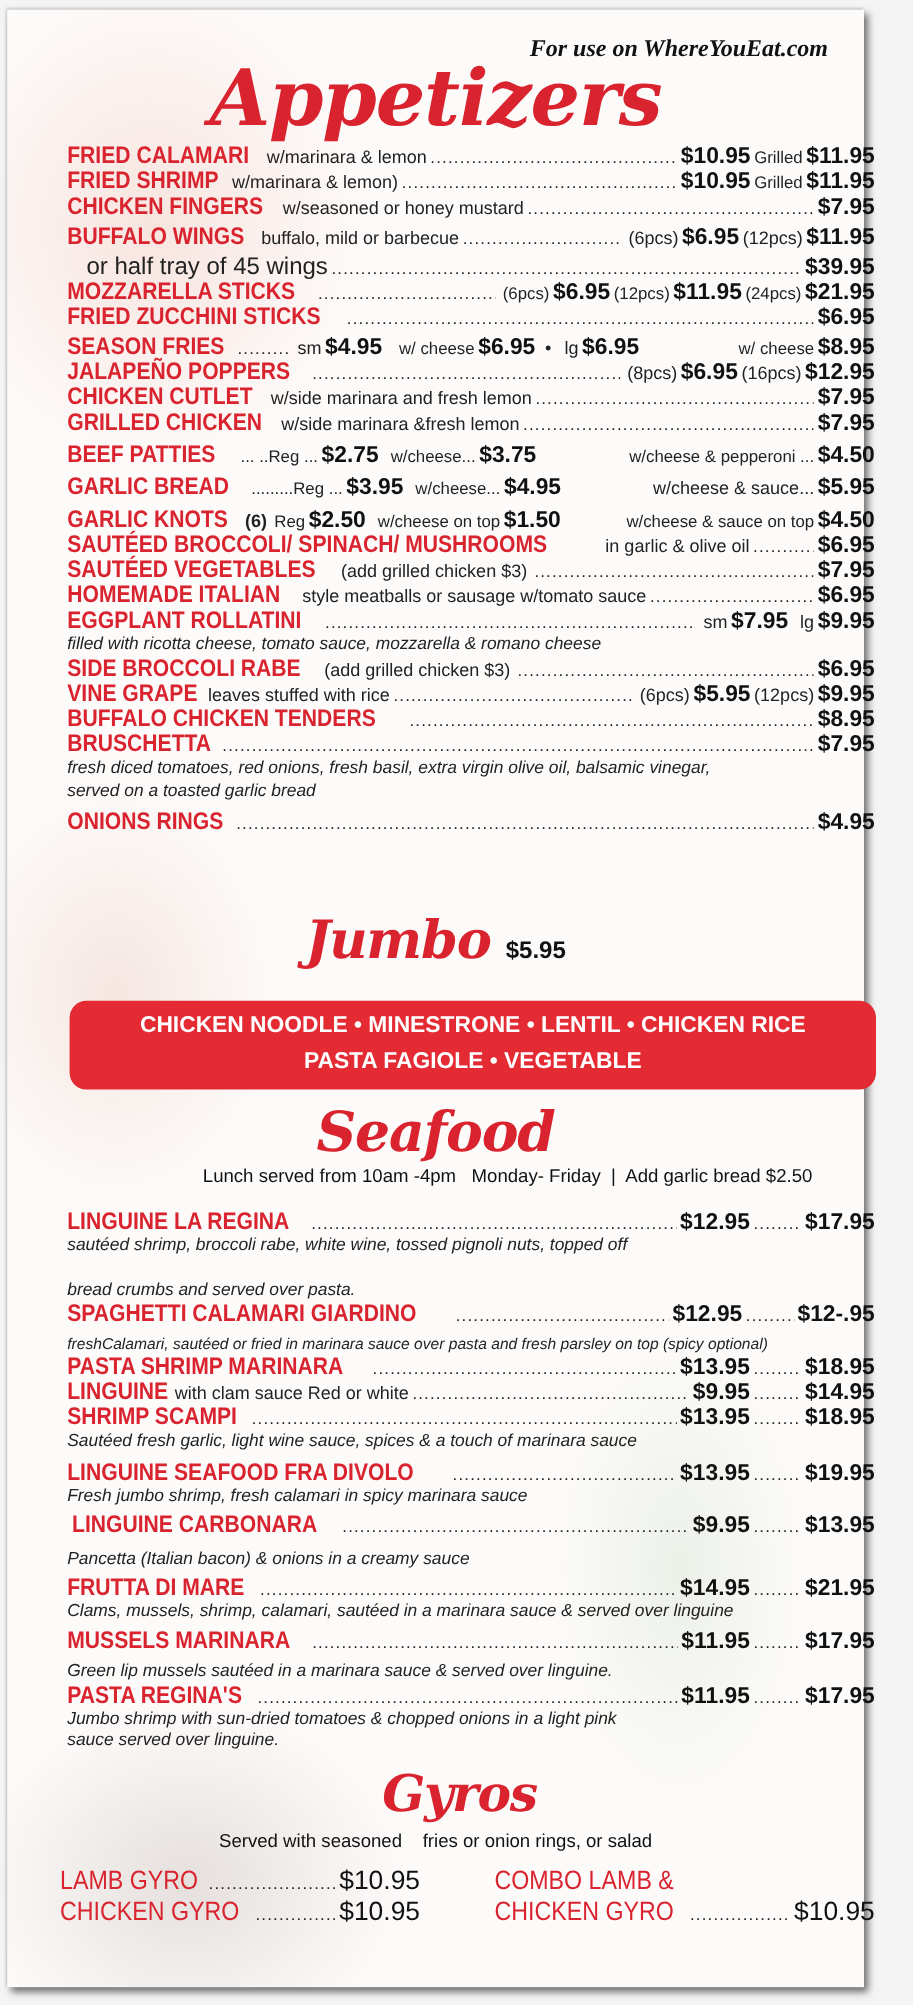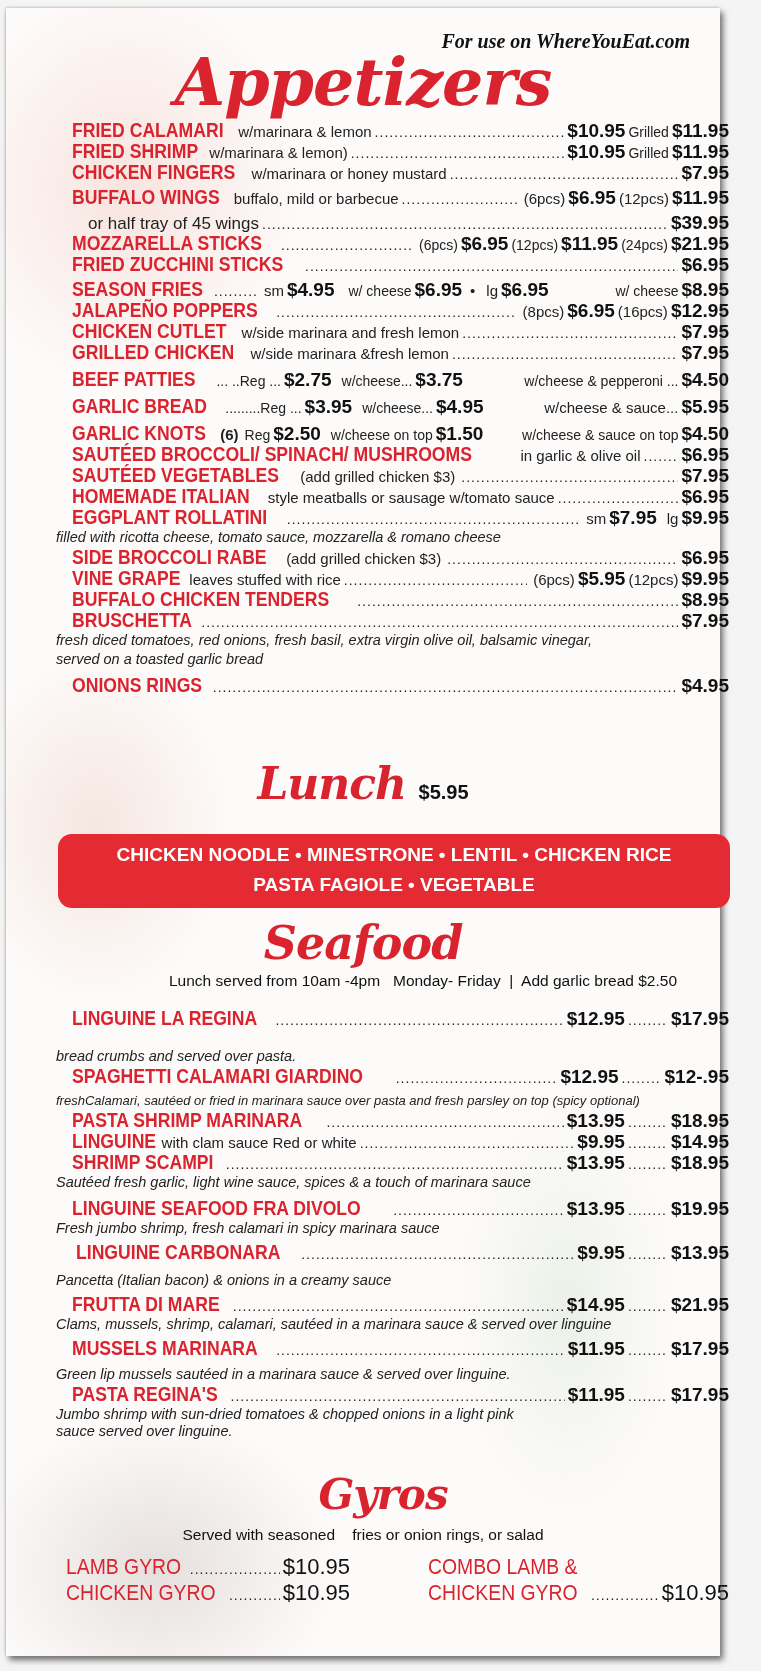"FRIED CALAMARI" .row { margin-left: 16px -> none }
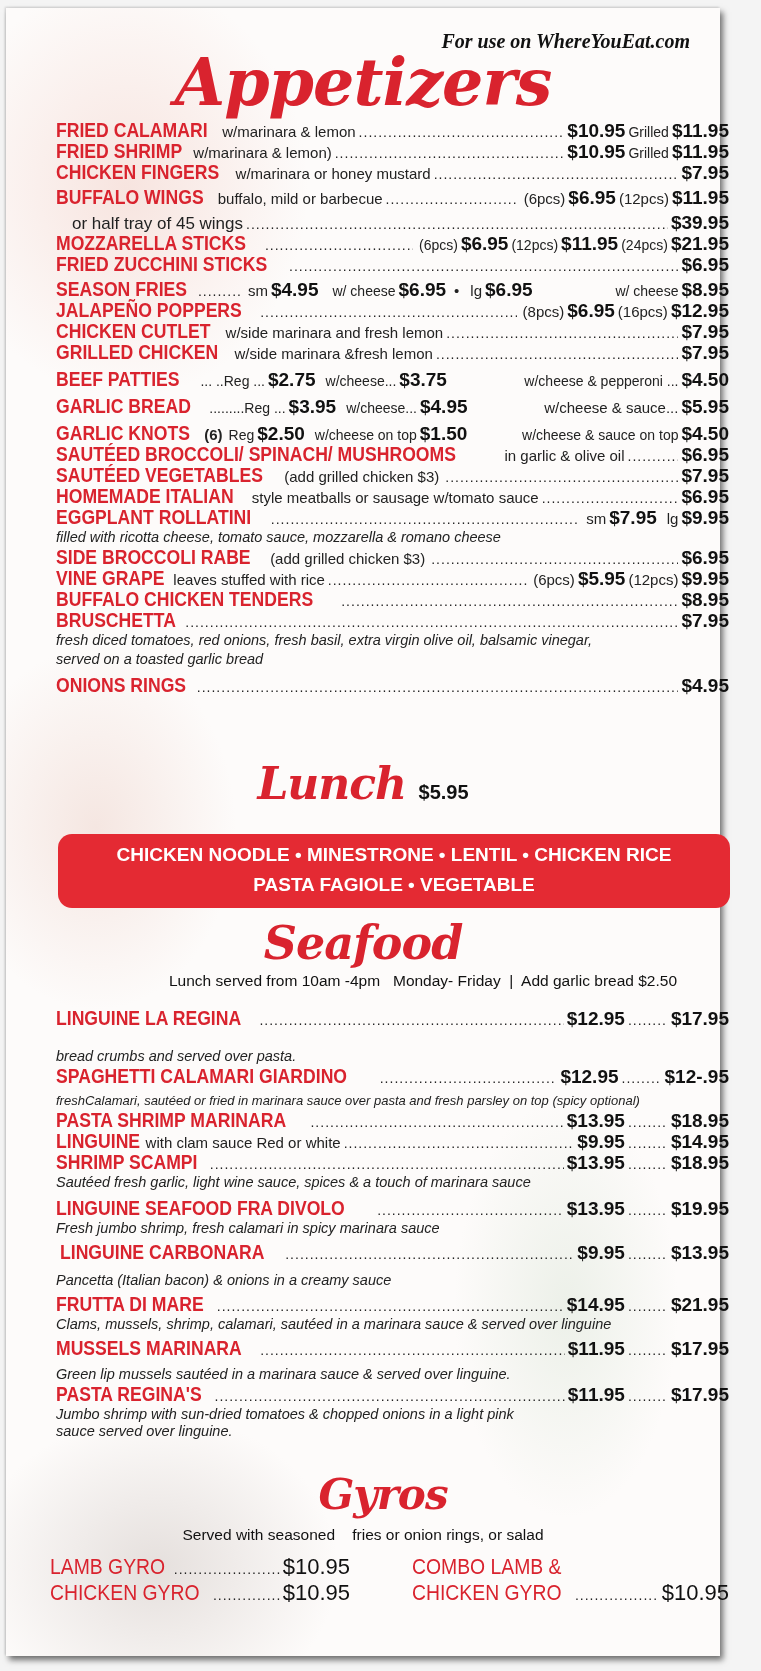"w/marinara or honey mustard" span.desc { text: w/marinara -> w/seasoned }
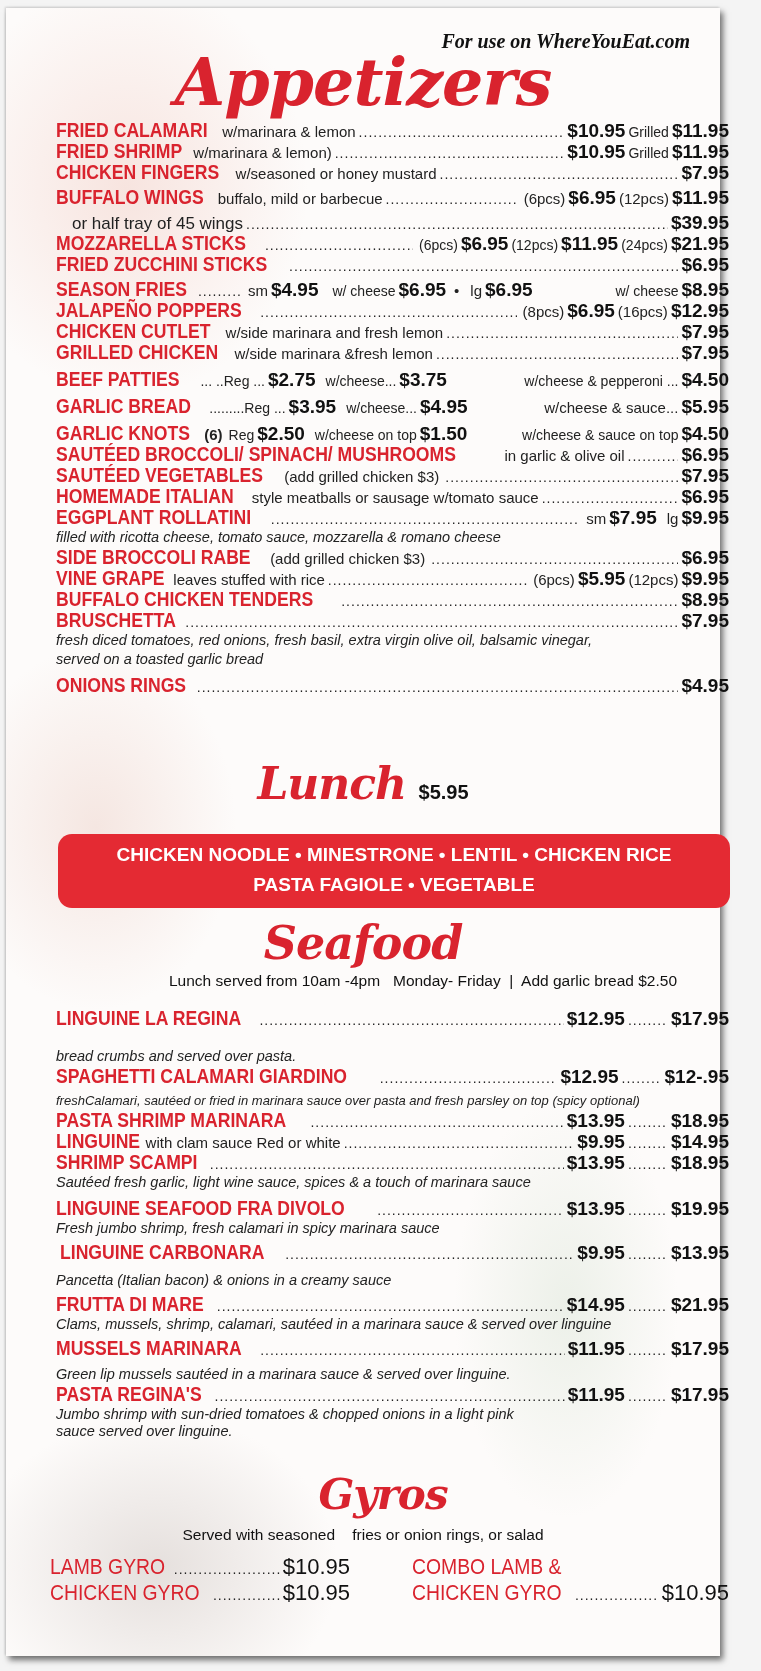"or half tray of 45" span.desc { font-size: 17px -> 20px }
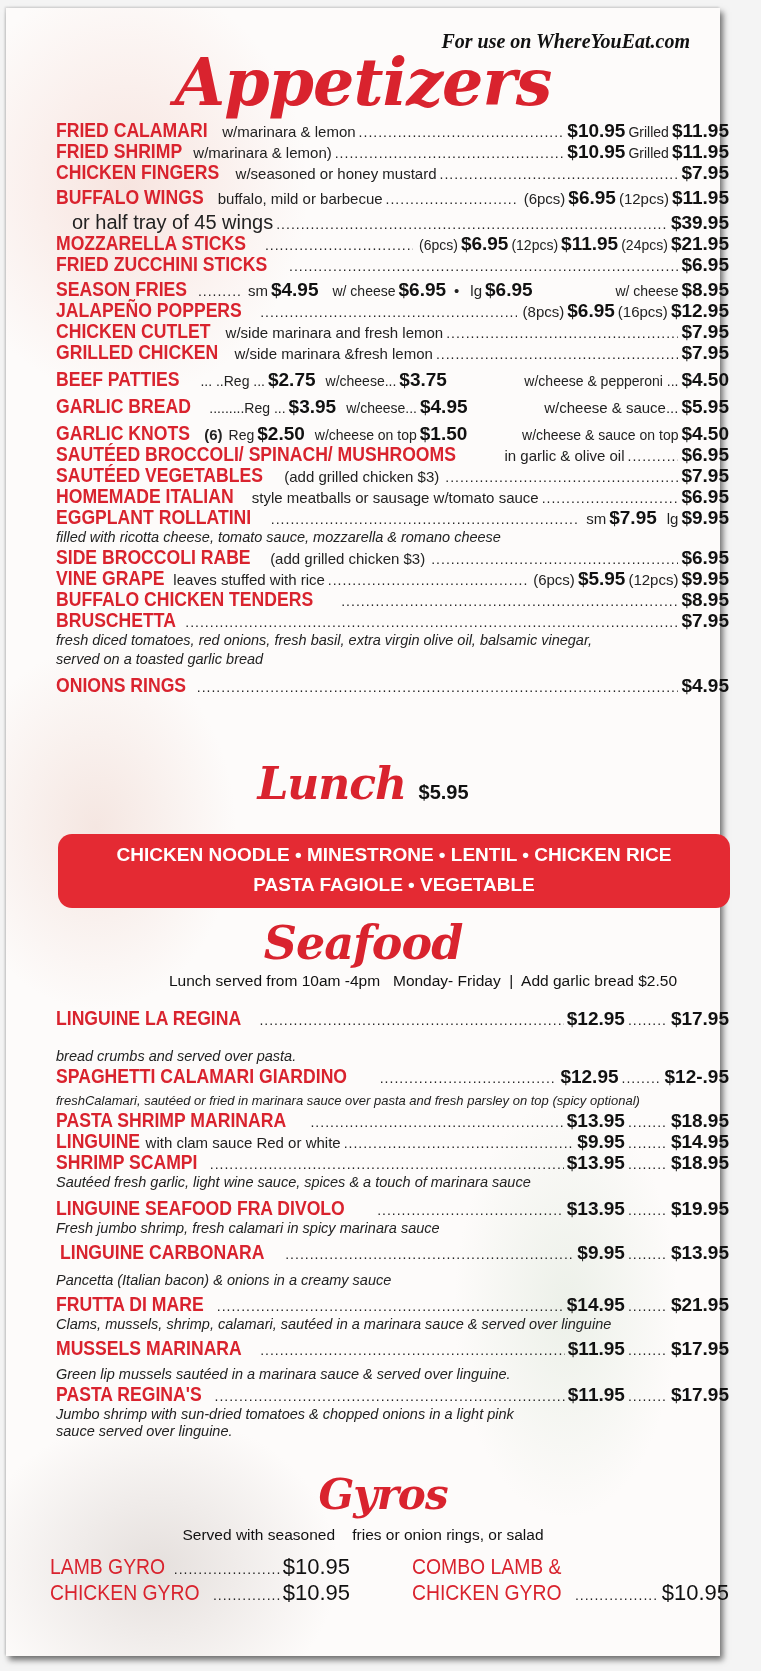"Lunch" span.script { text: Lunch -> Jumbo }
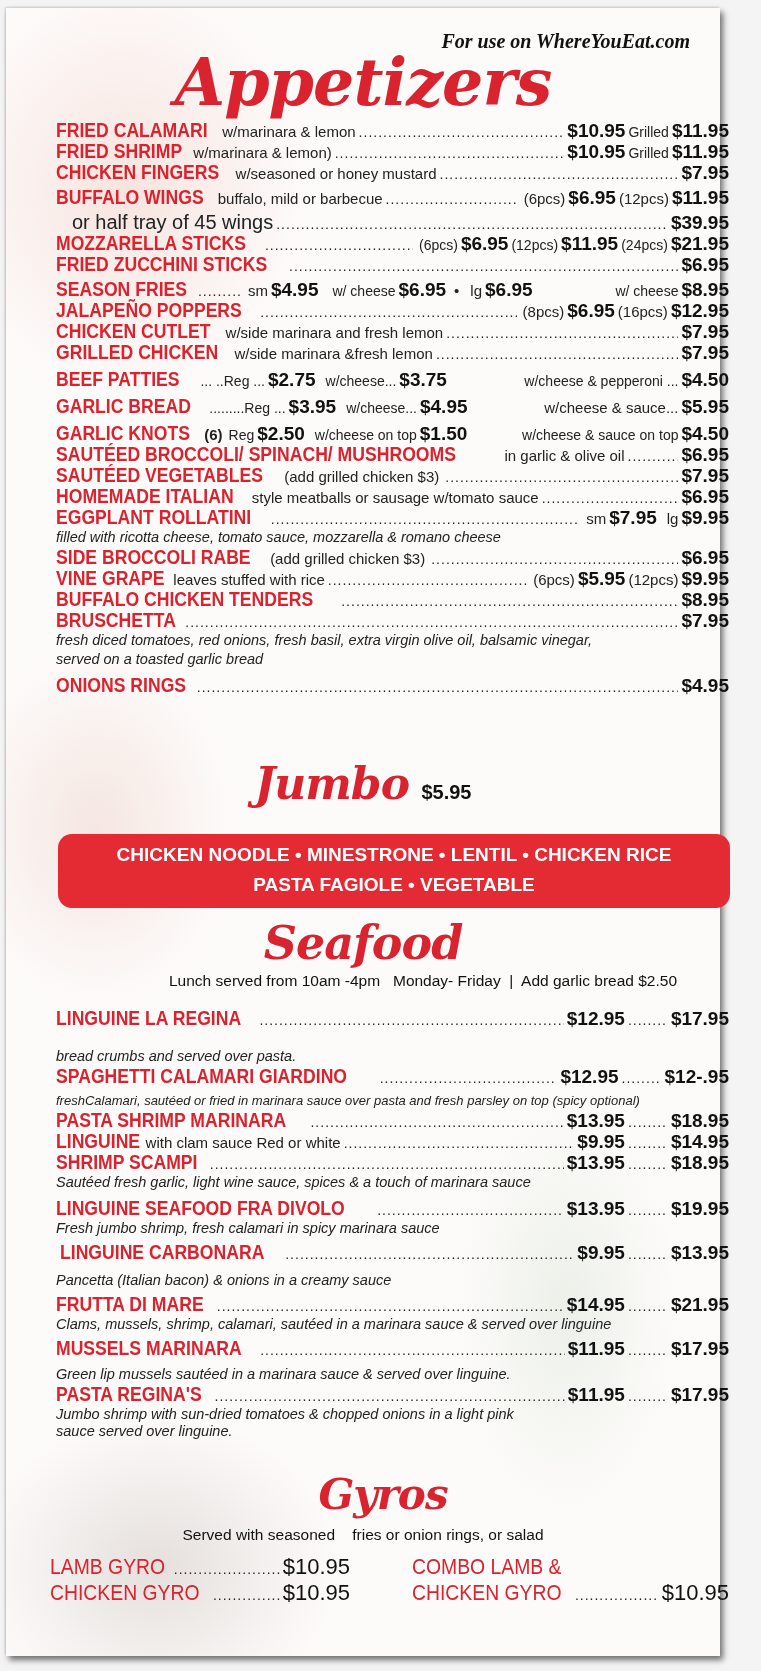"sautéed shrimp, broccoli rabe, white" div.note { html: none -> <div>sautéed shrimp, broccoli rabe, white wine, tossed pignoli nuts, topped off</div> }
